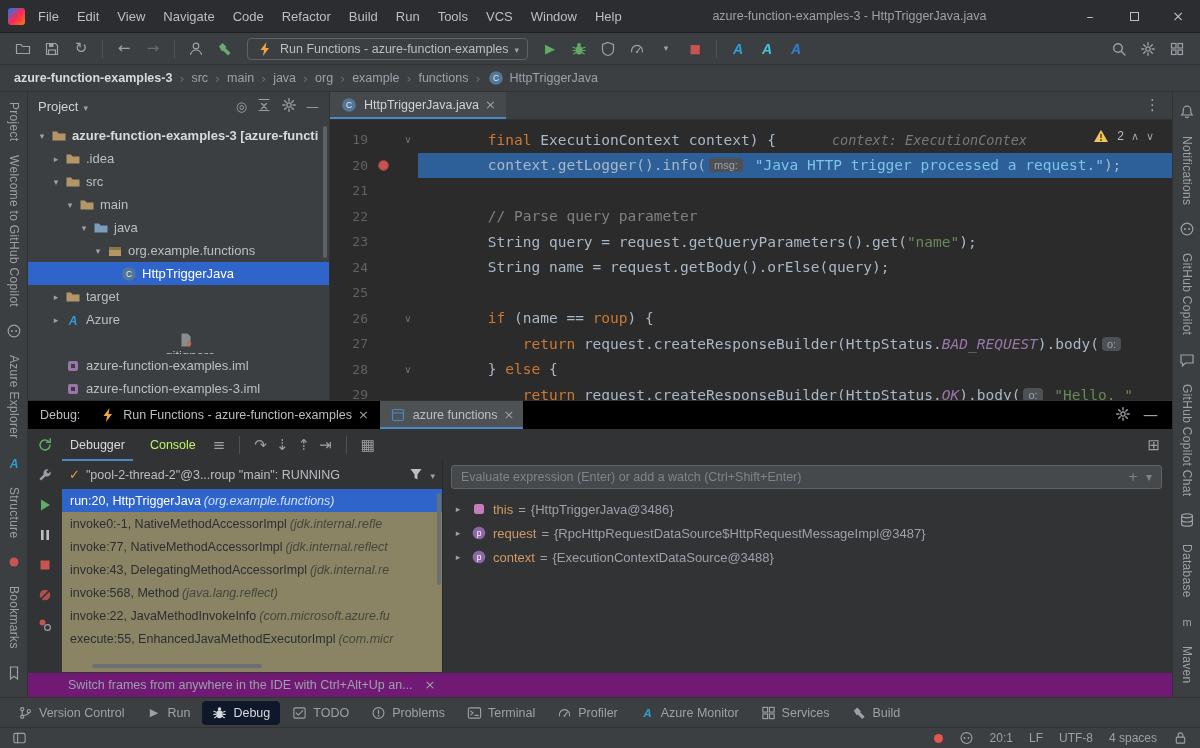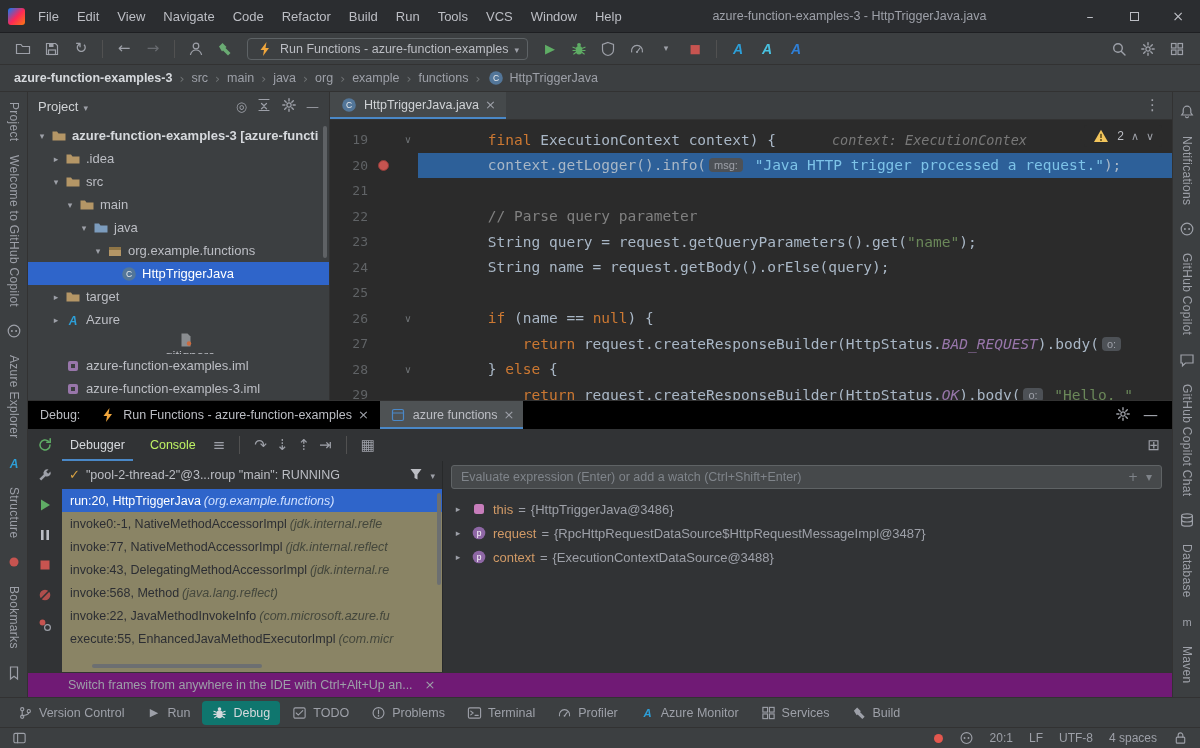"null" span.tok-k { text: null -> roup }
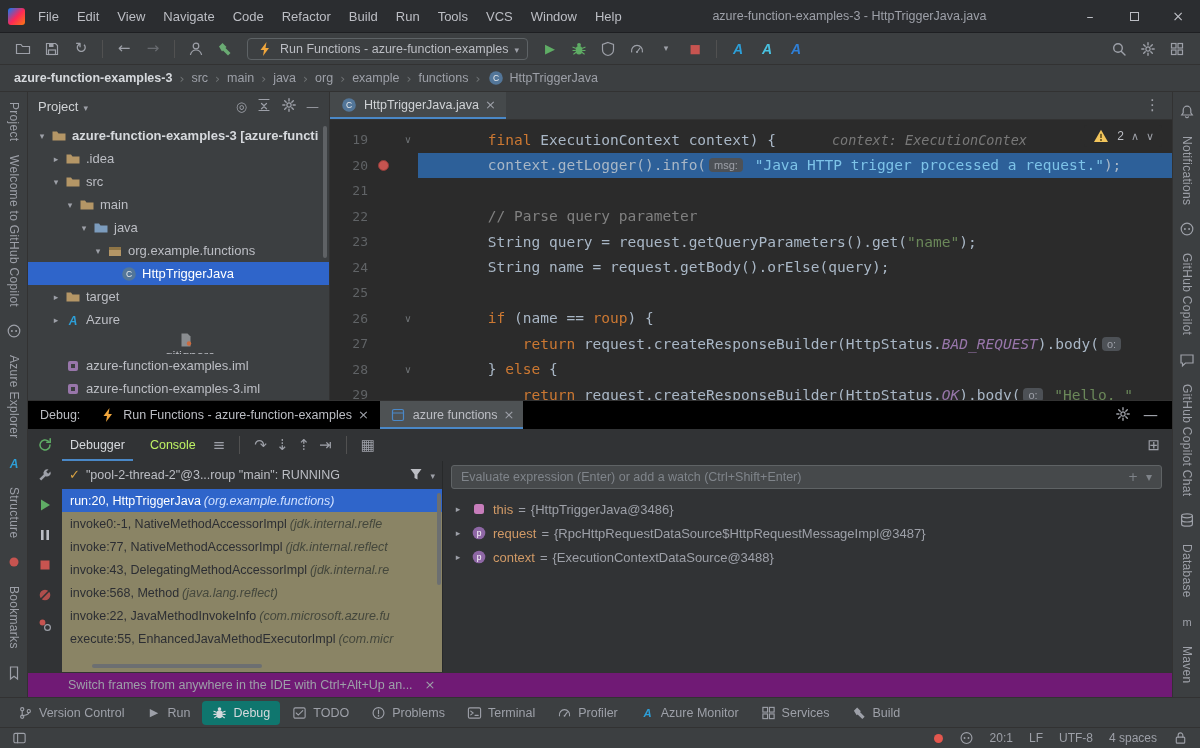"Debug" .bitem.active { background: #0f766e -> #0f172a }
